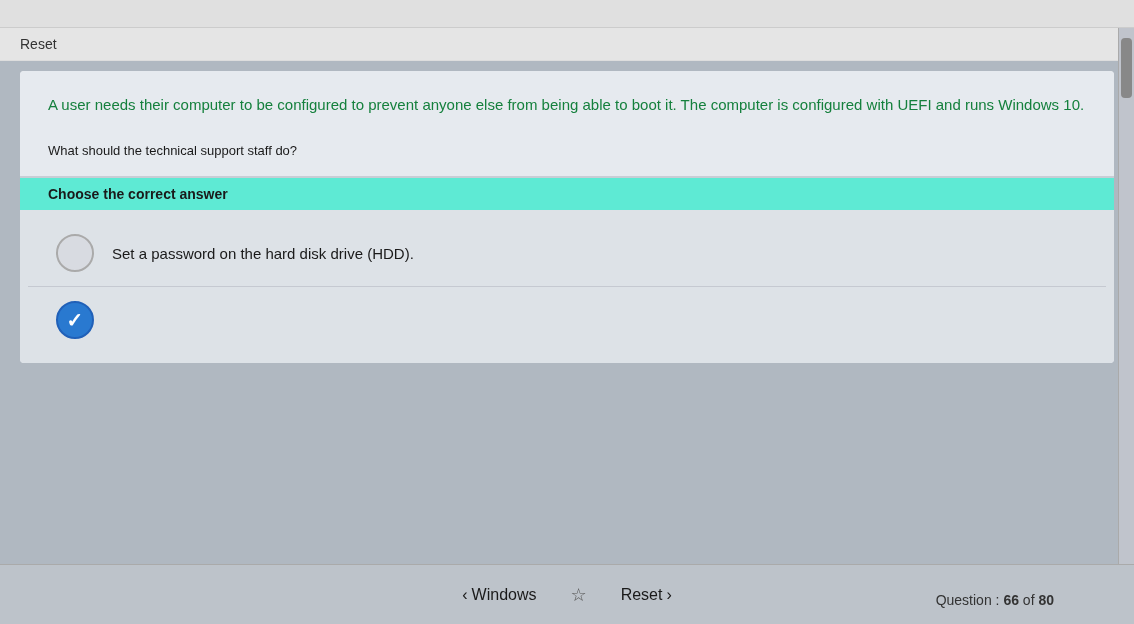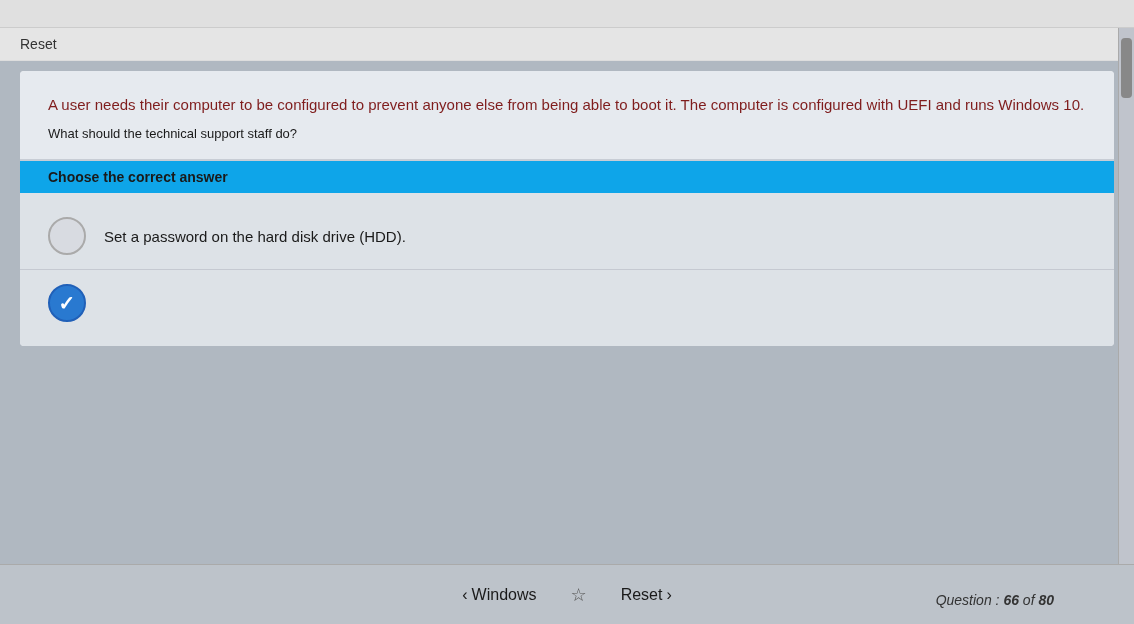"A user needs their computer" .question-text { color: #7f1d1d -> #15803d; margin-bottom: 10px -> 27px }
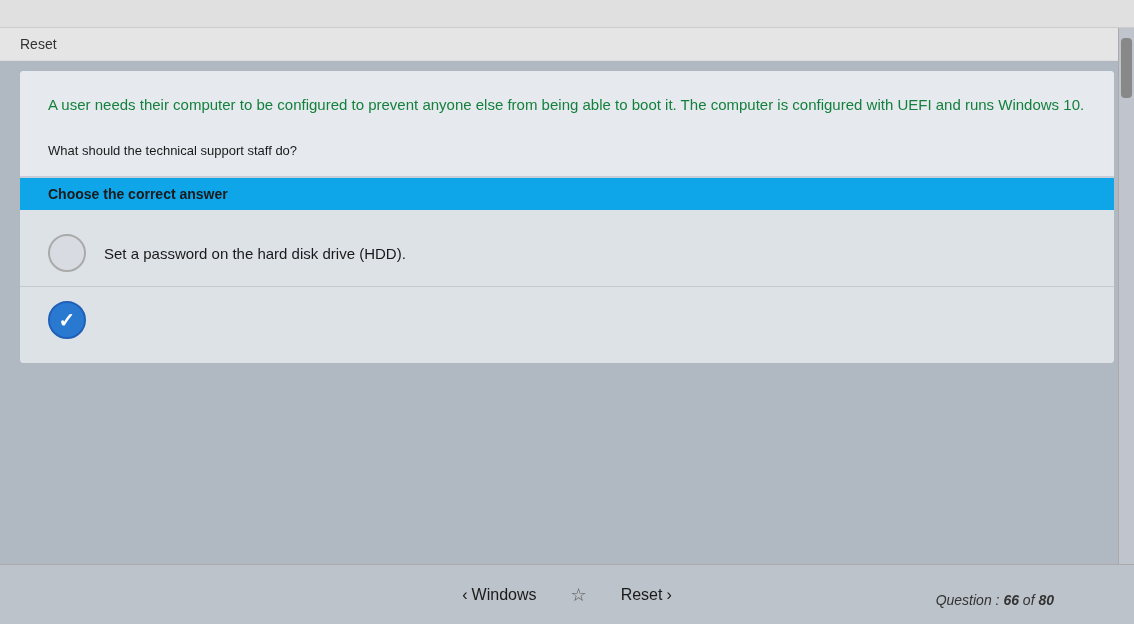"Choose the correct answer" .choose-label { background: #0ea5e9 -> #5eead4 }
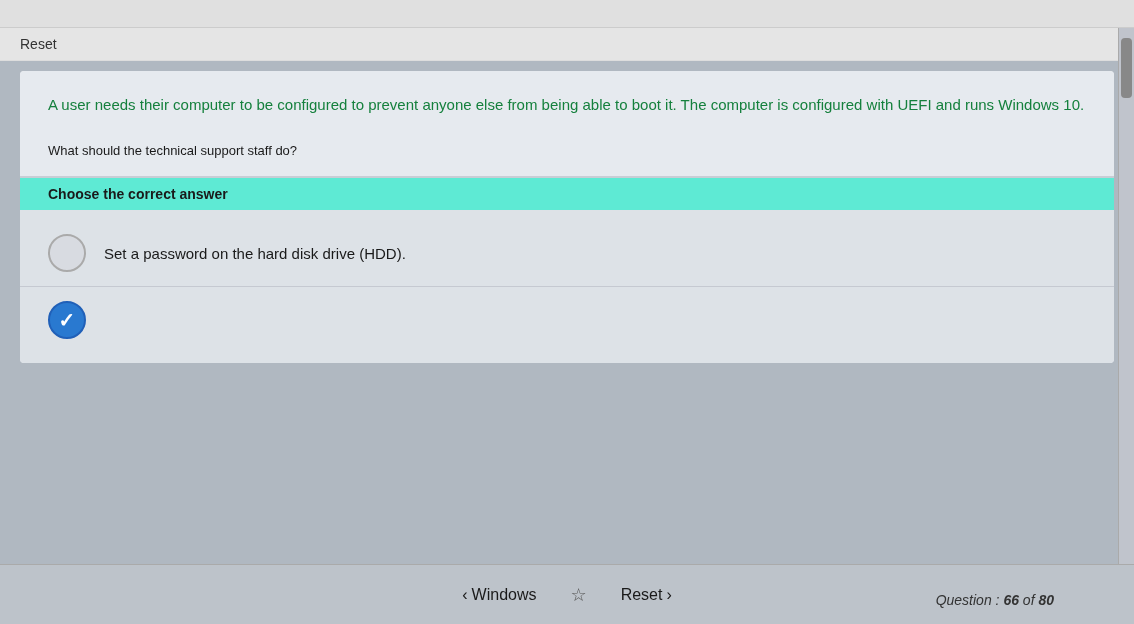"Set a password on the" .answers-section { padding: 10px 0 -> 10px 8px }
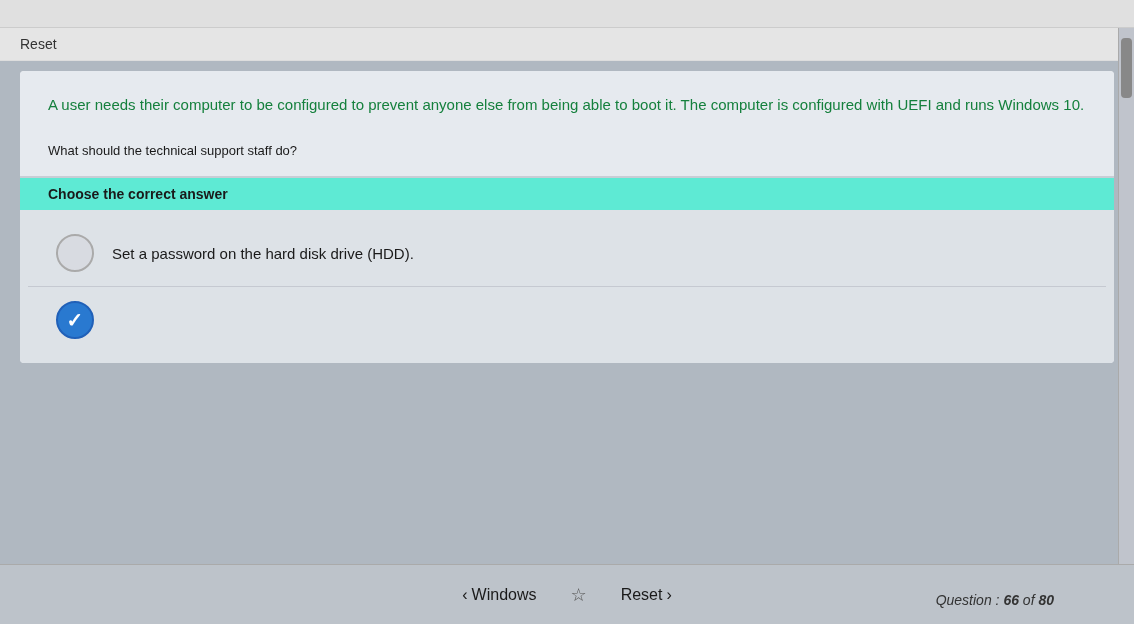"Question : 66 of 80" .question-counter { font-style: italic -> none }
